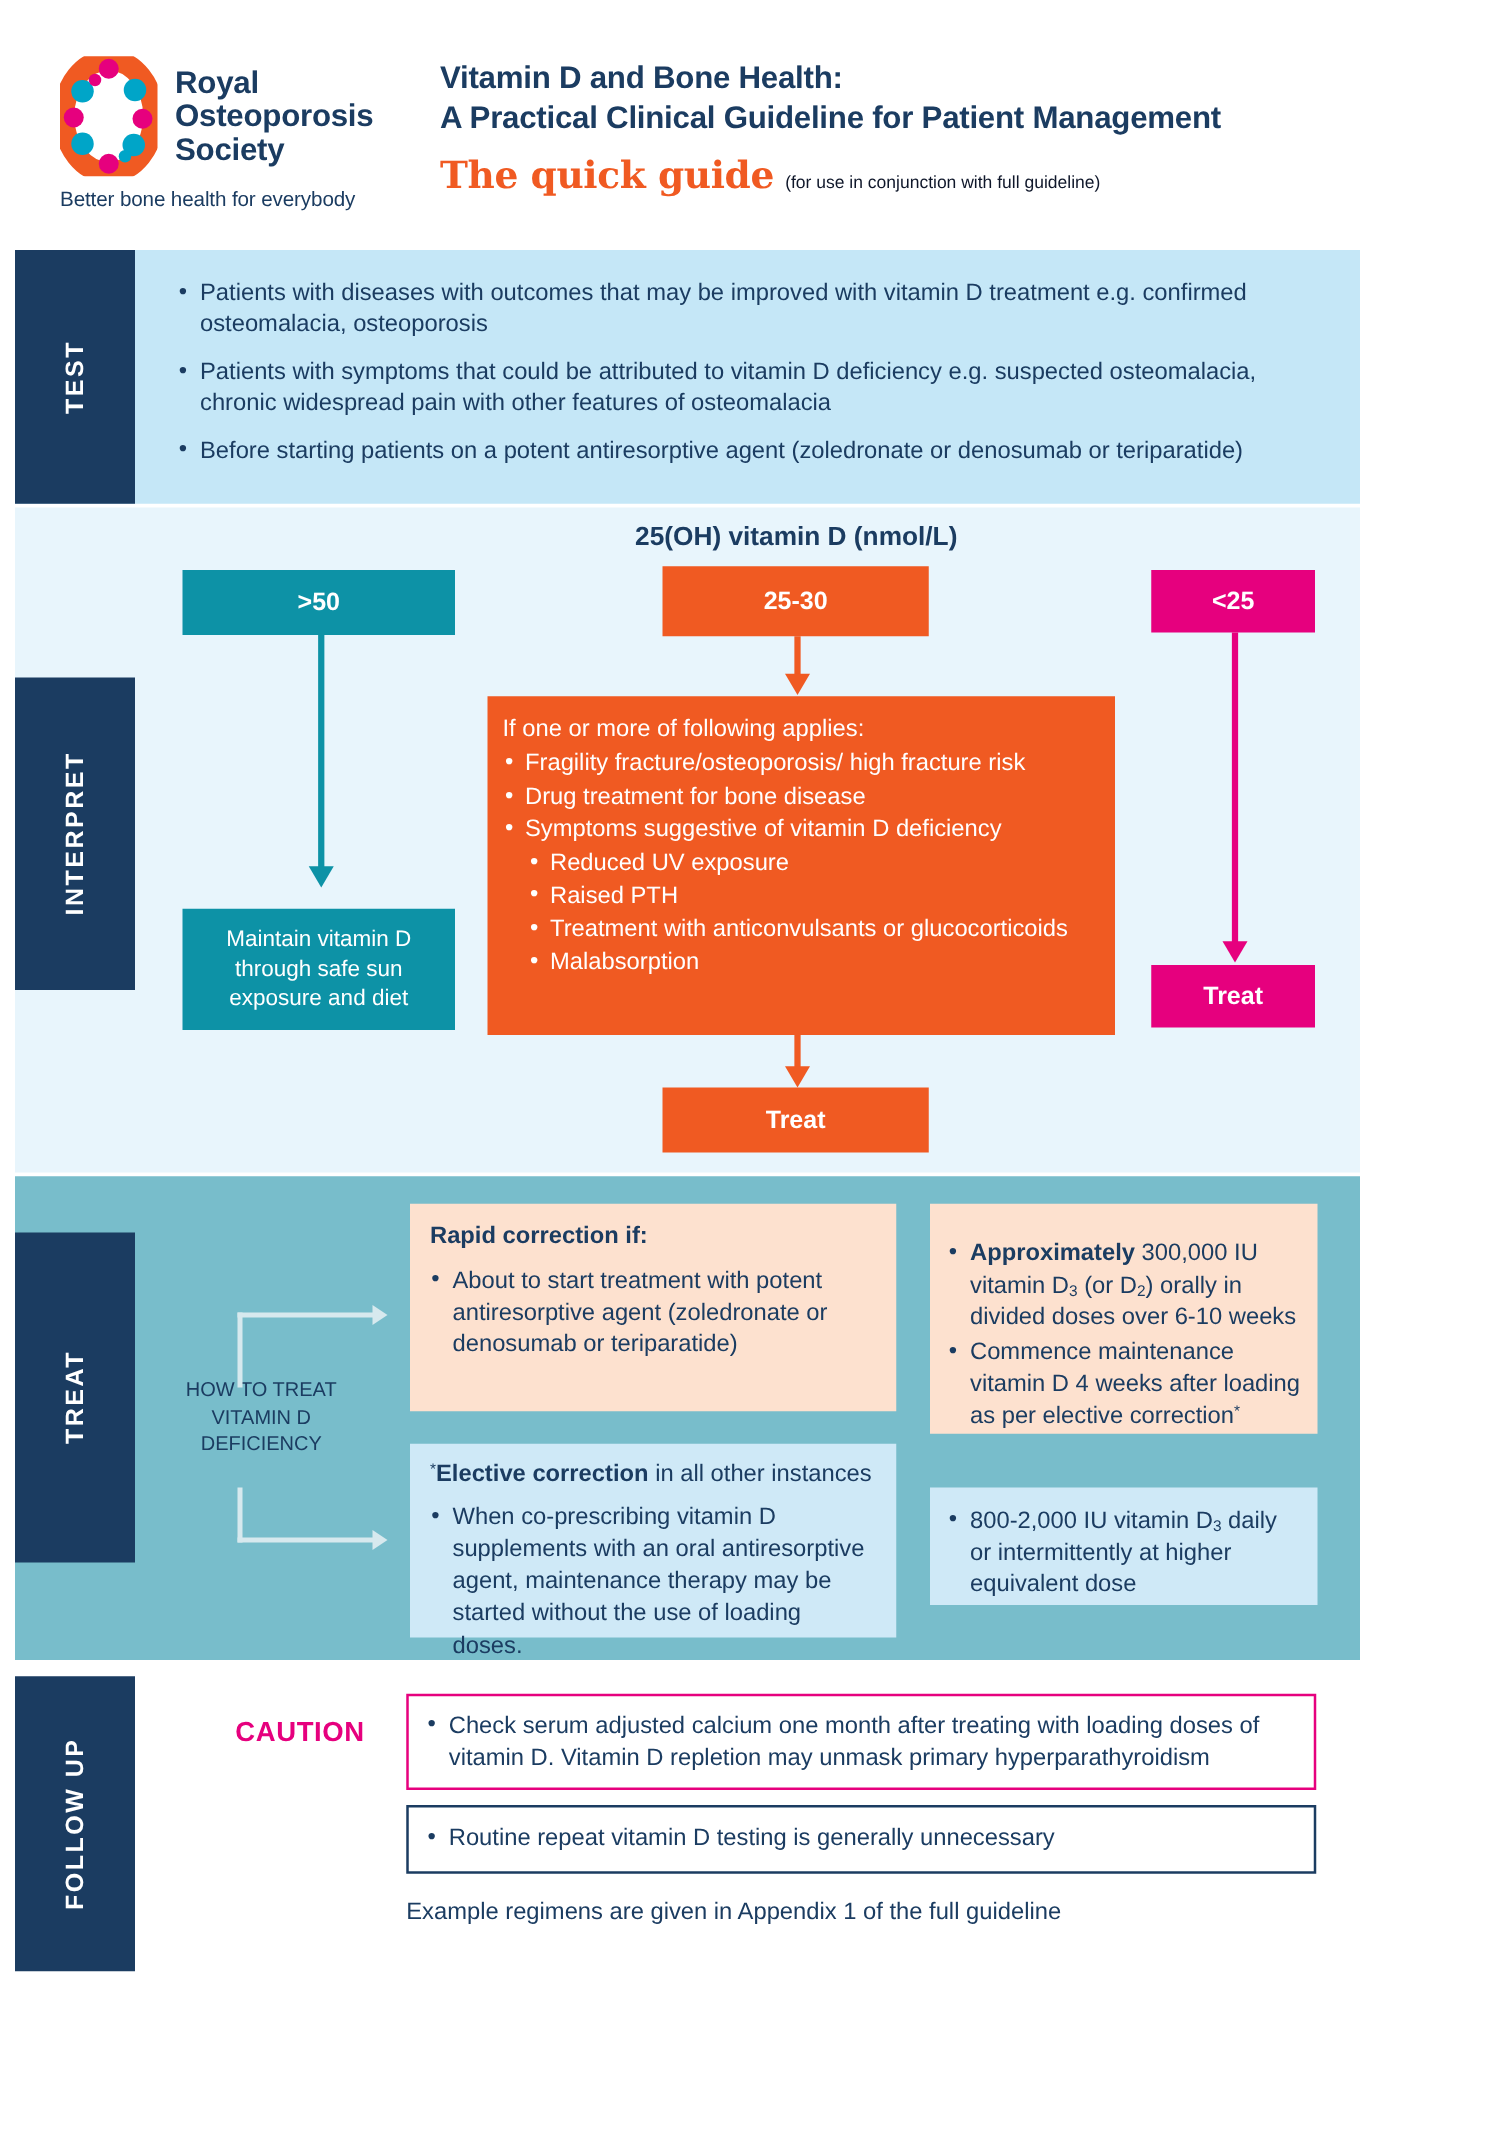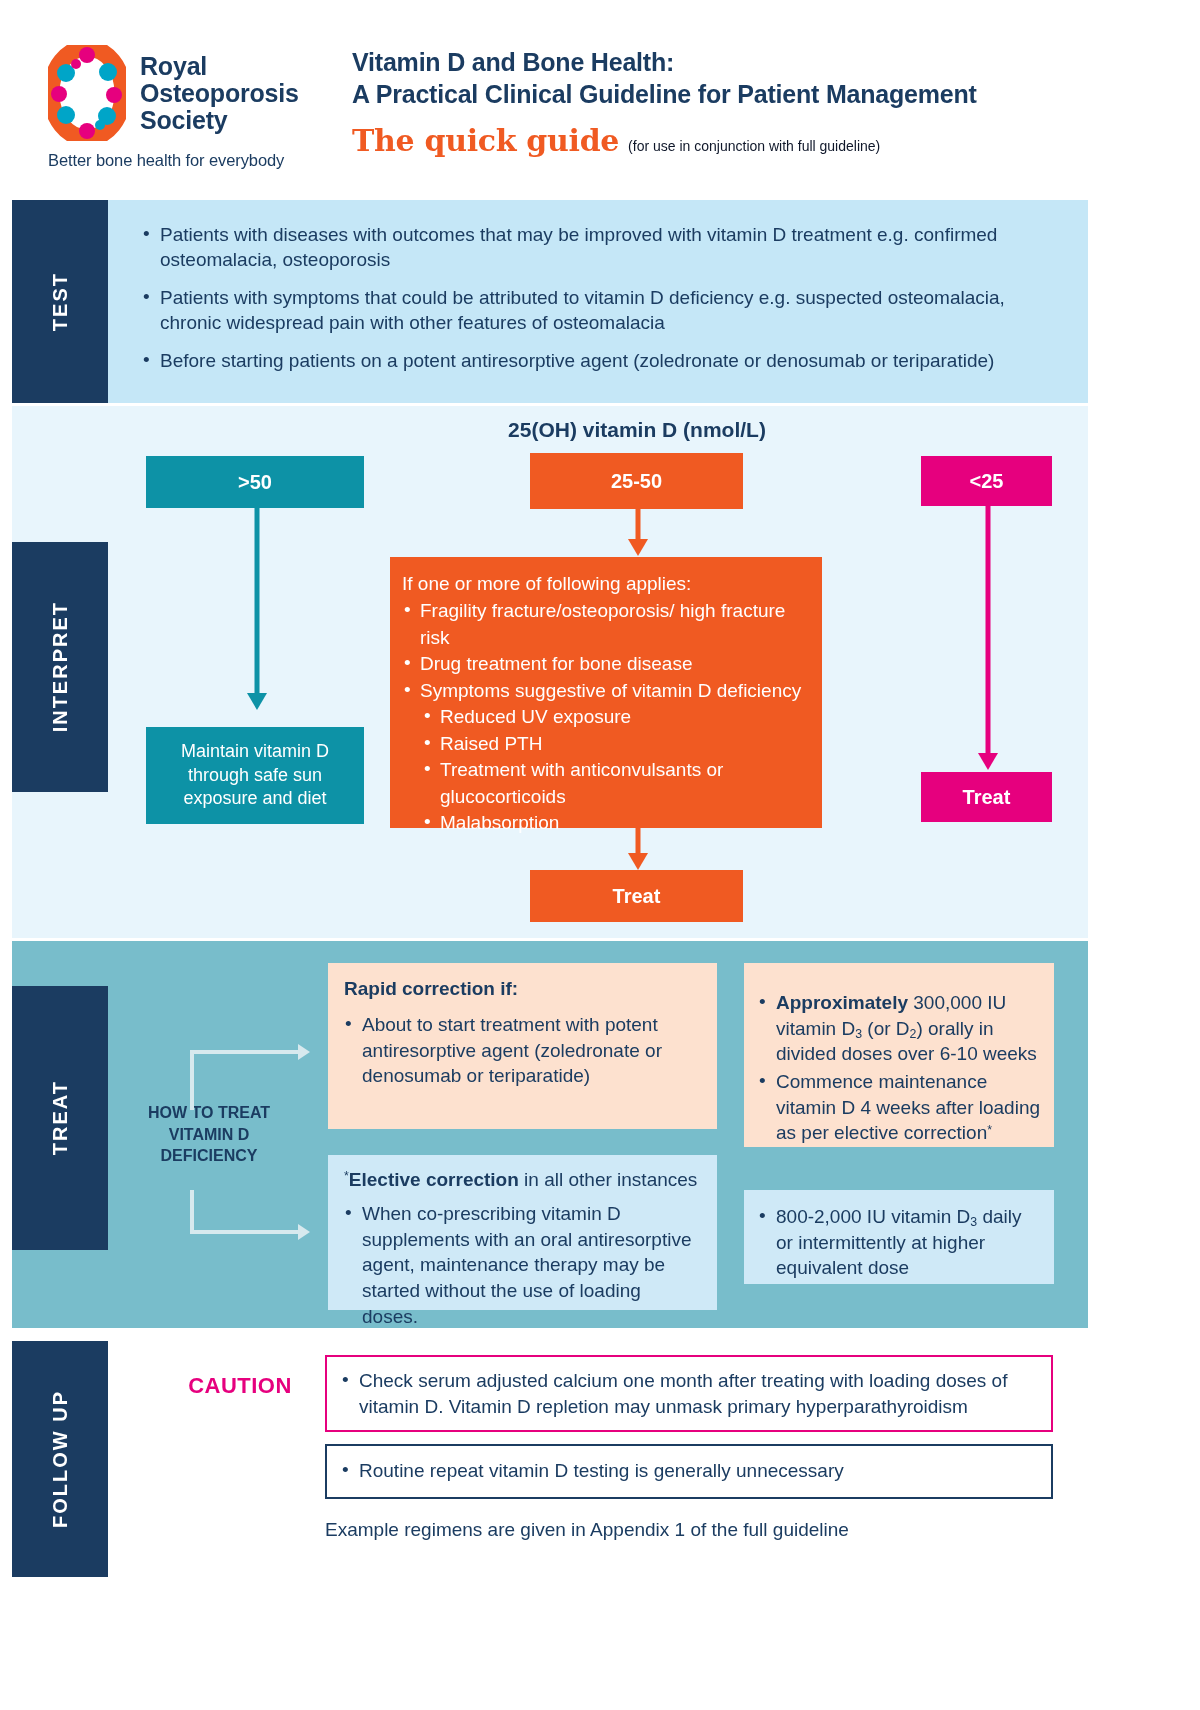"25-50" div.pill { text: 25-50 -> 25-30 }
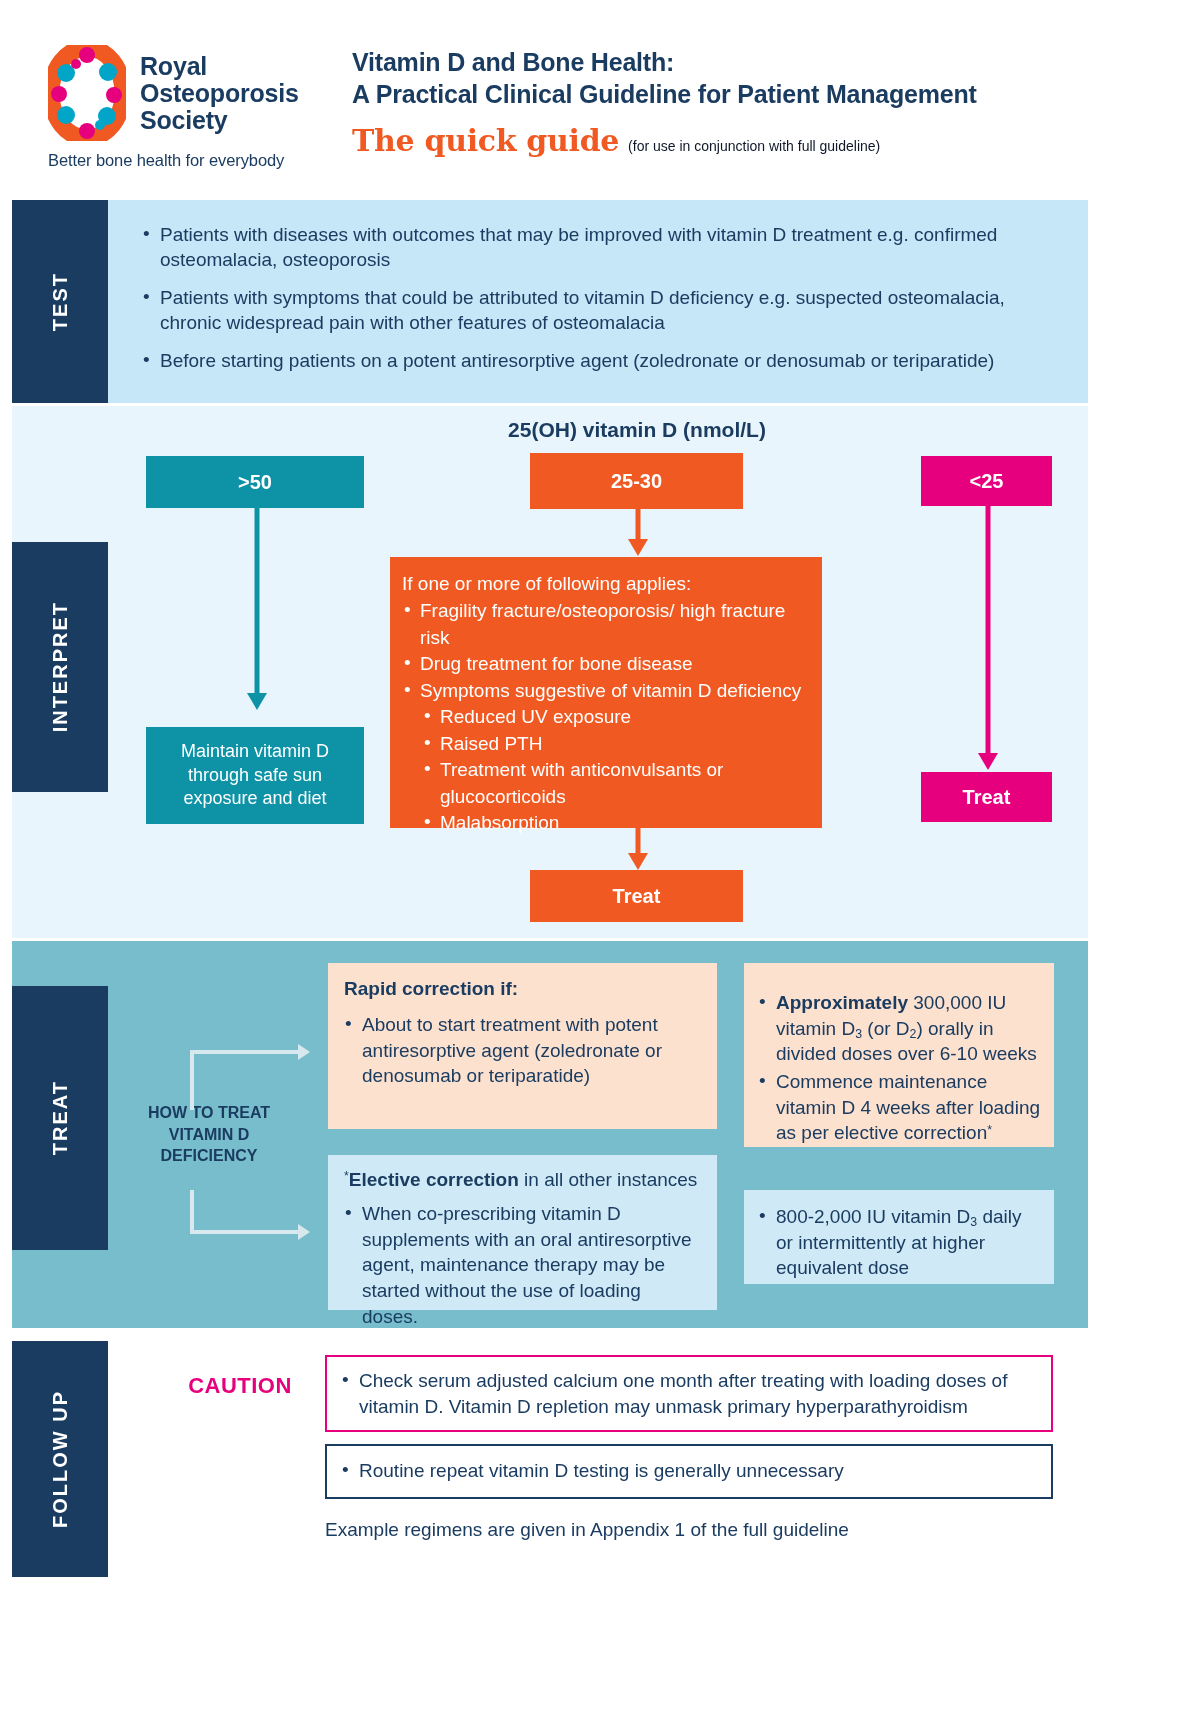"If one or more of" .box-orange { width: 432px -> 502px }
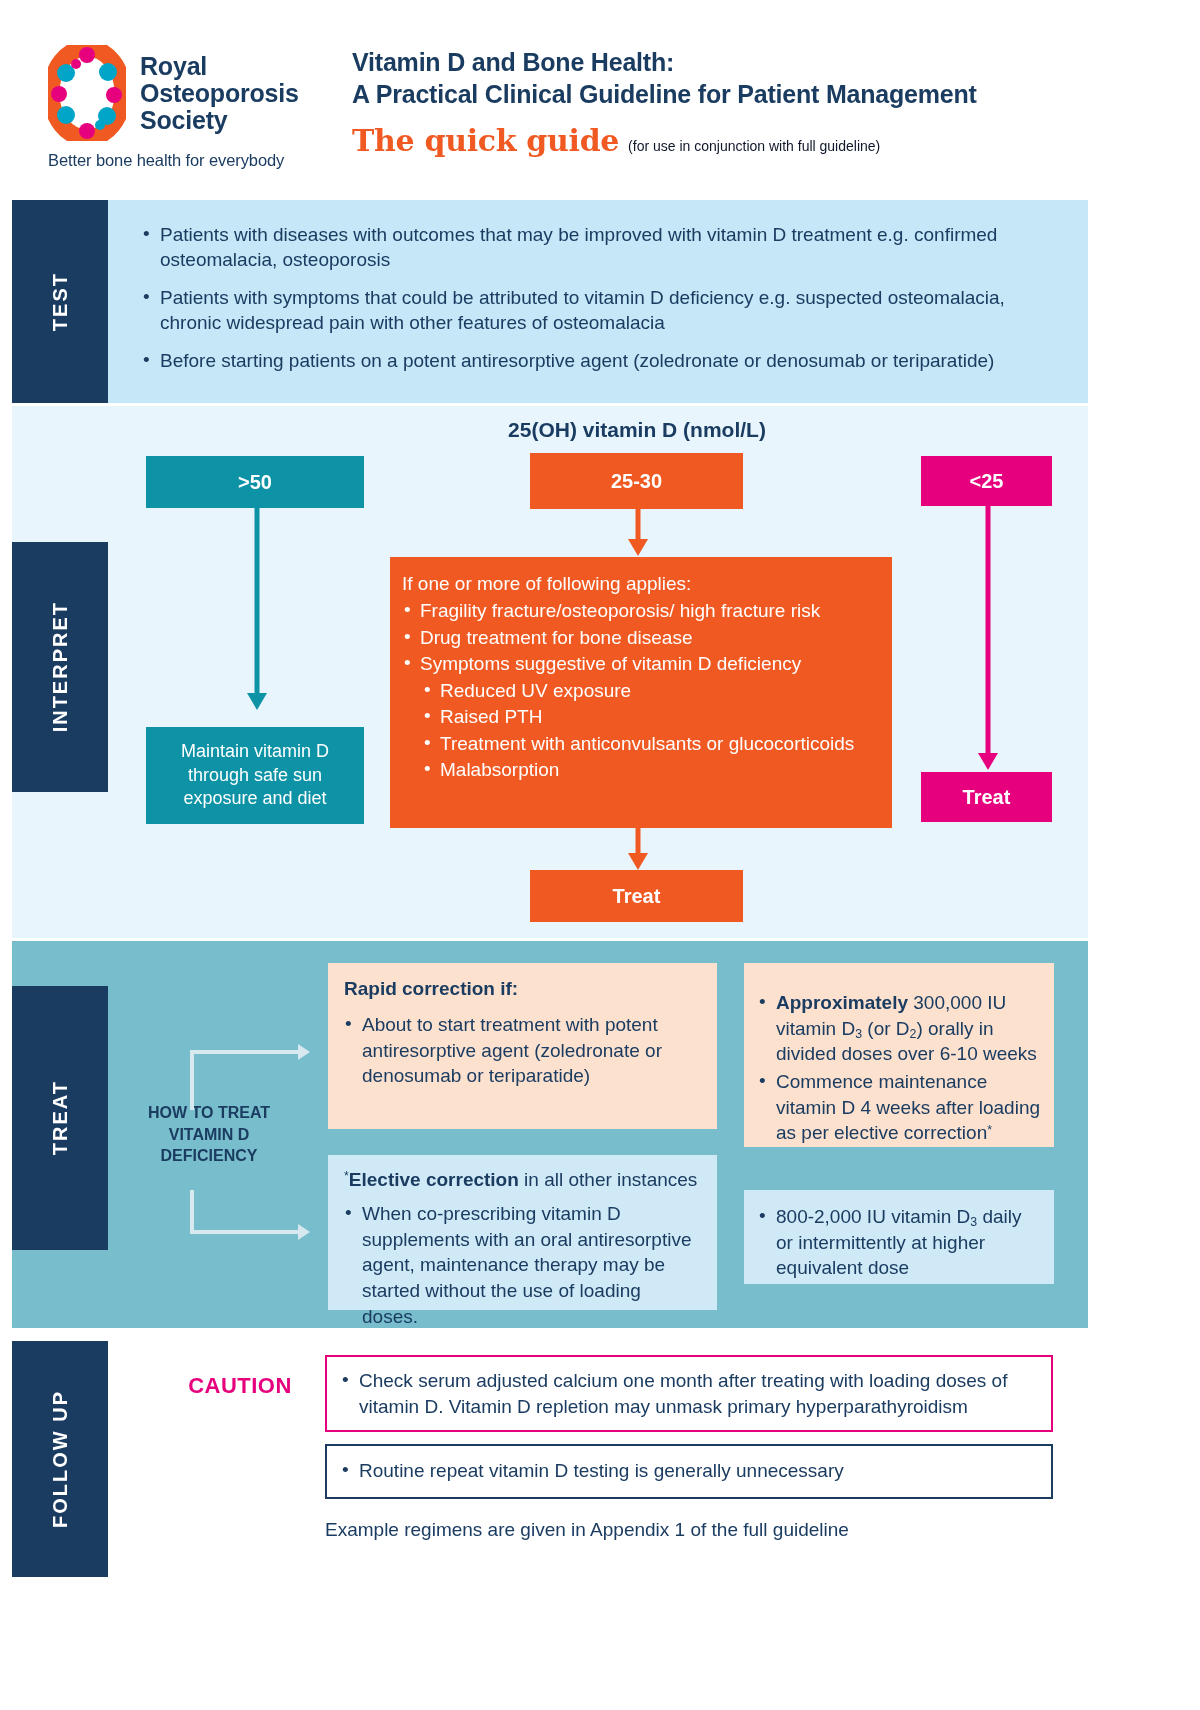"HOW TO TREAT VITAMIN D" .how-to { font-weight: bold -> normal }
